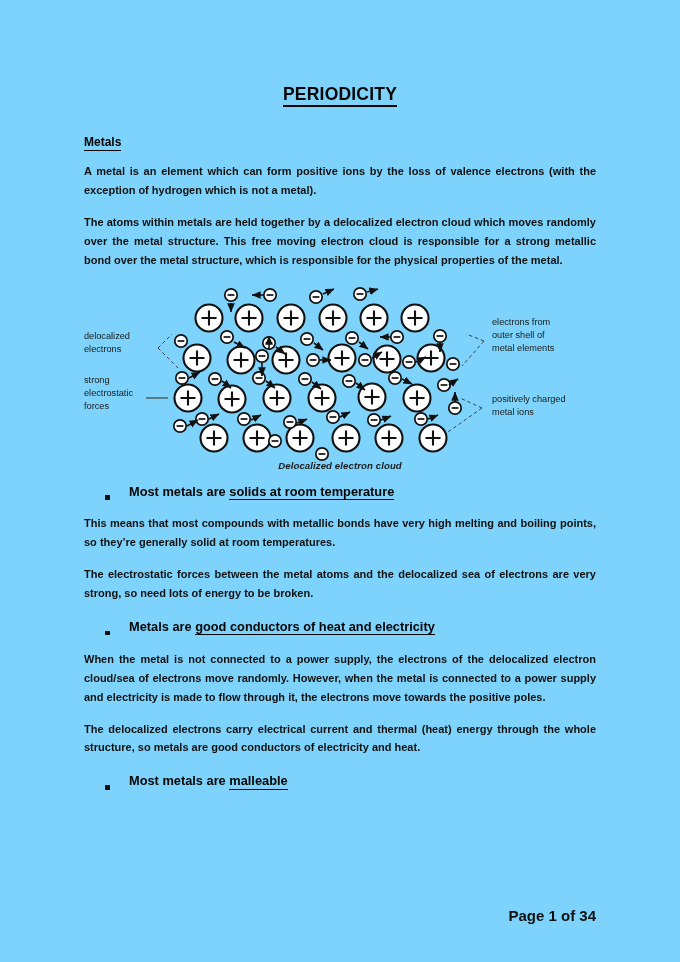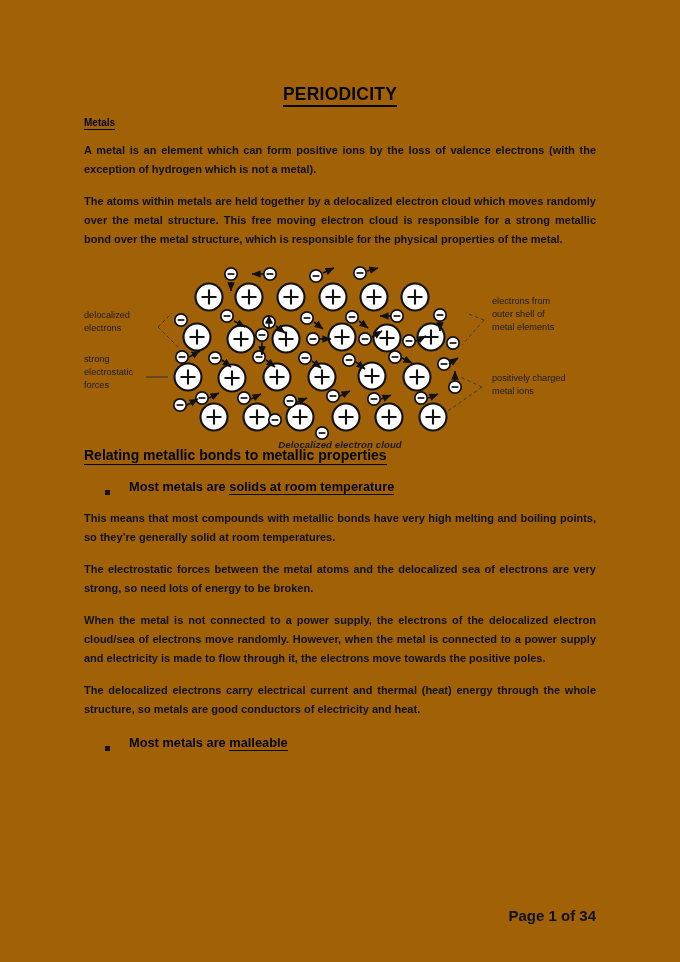"PERIODICITY" .page { background: #a16207 -> #7dd3fc }
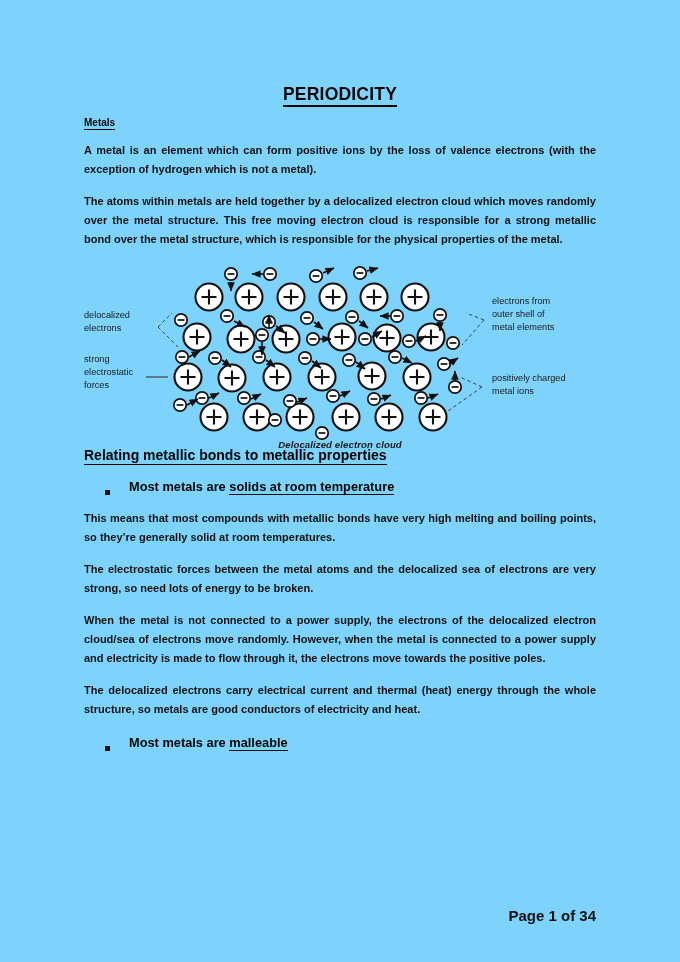"Metals" .h2 { font-size: 10px -> 12px; margin: 12px 0 0 0 -> 30px 0 0 0 }
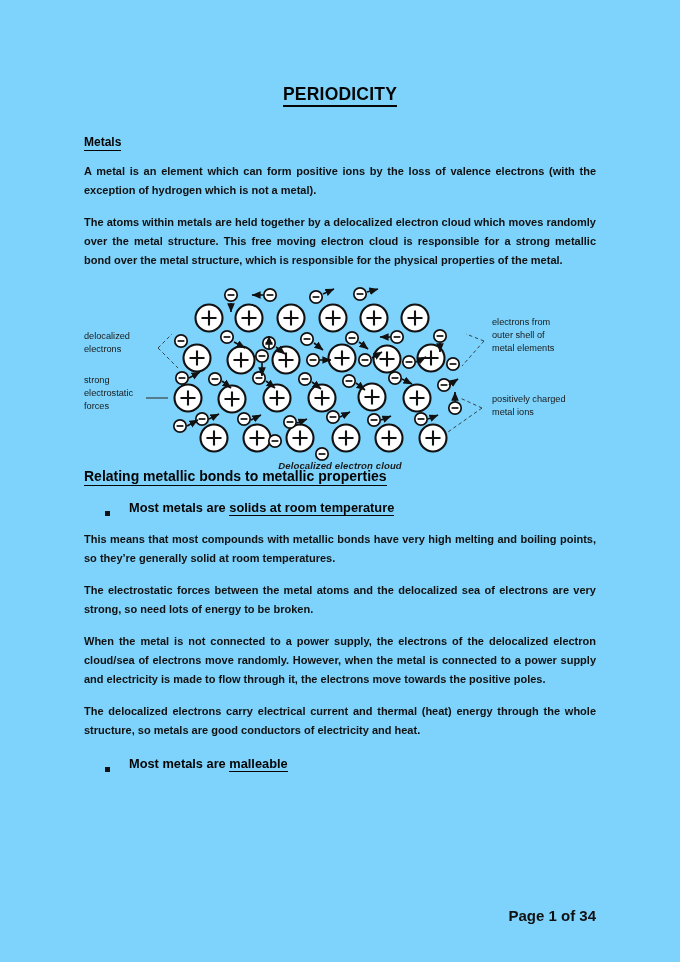"Relating metallic bonds to metallic" h3.h3 { html: <h3><span>Relating metallic bonds to metallic properties</span></h3> -> none }
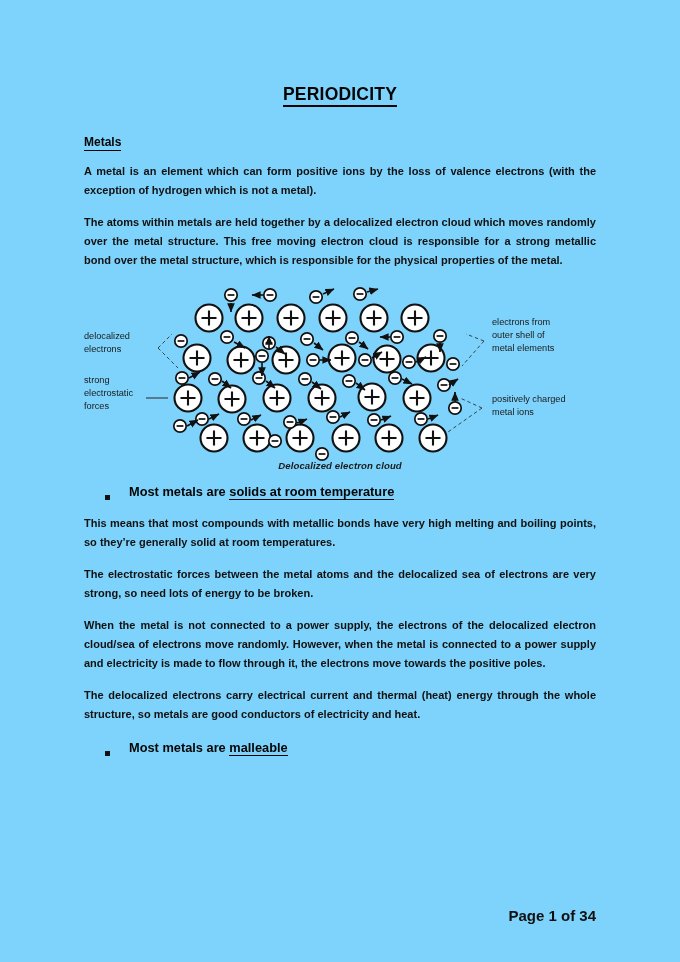"Metals are good conductors of" div.bullet-row { html: none -> <div> <span><i></i></span> <span><span>Metals are </span><u>good conductors of heat and electricity</u></span> </div> }
